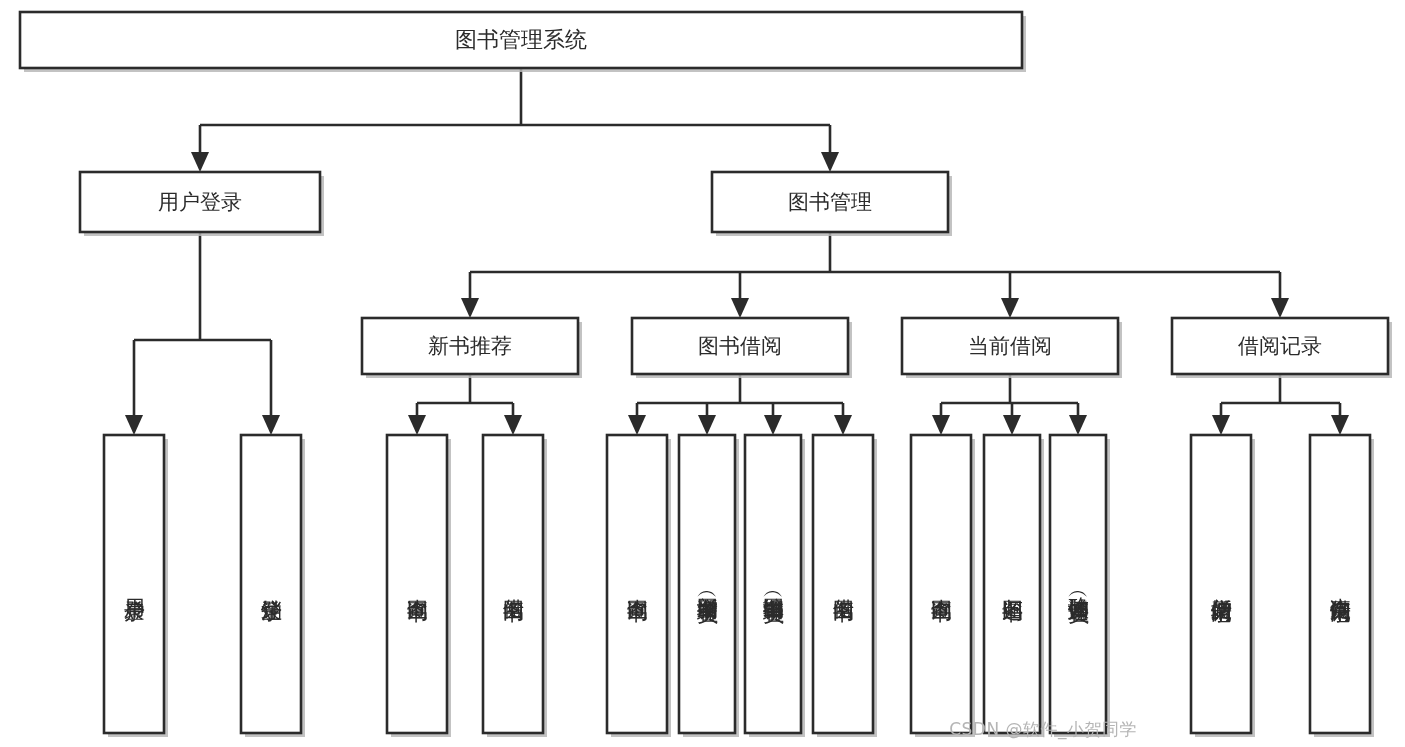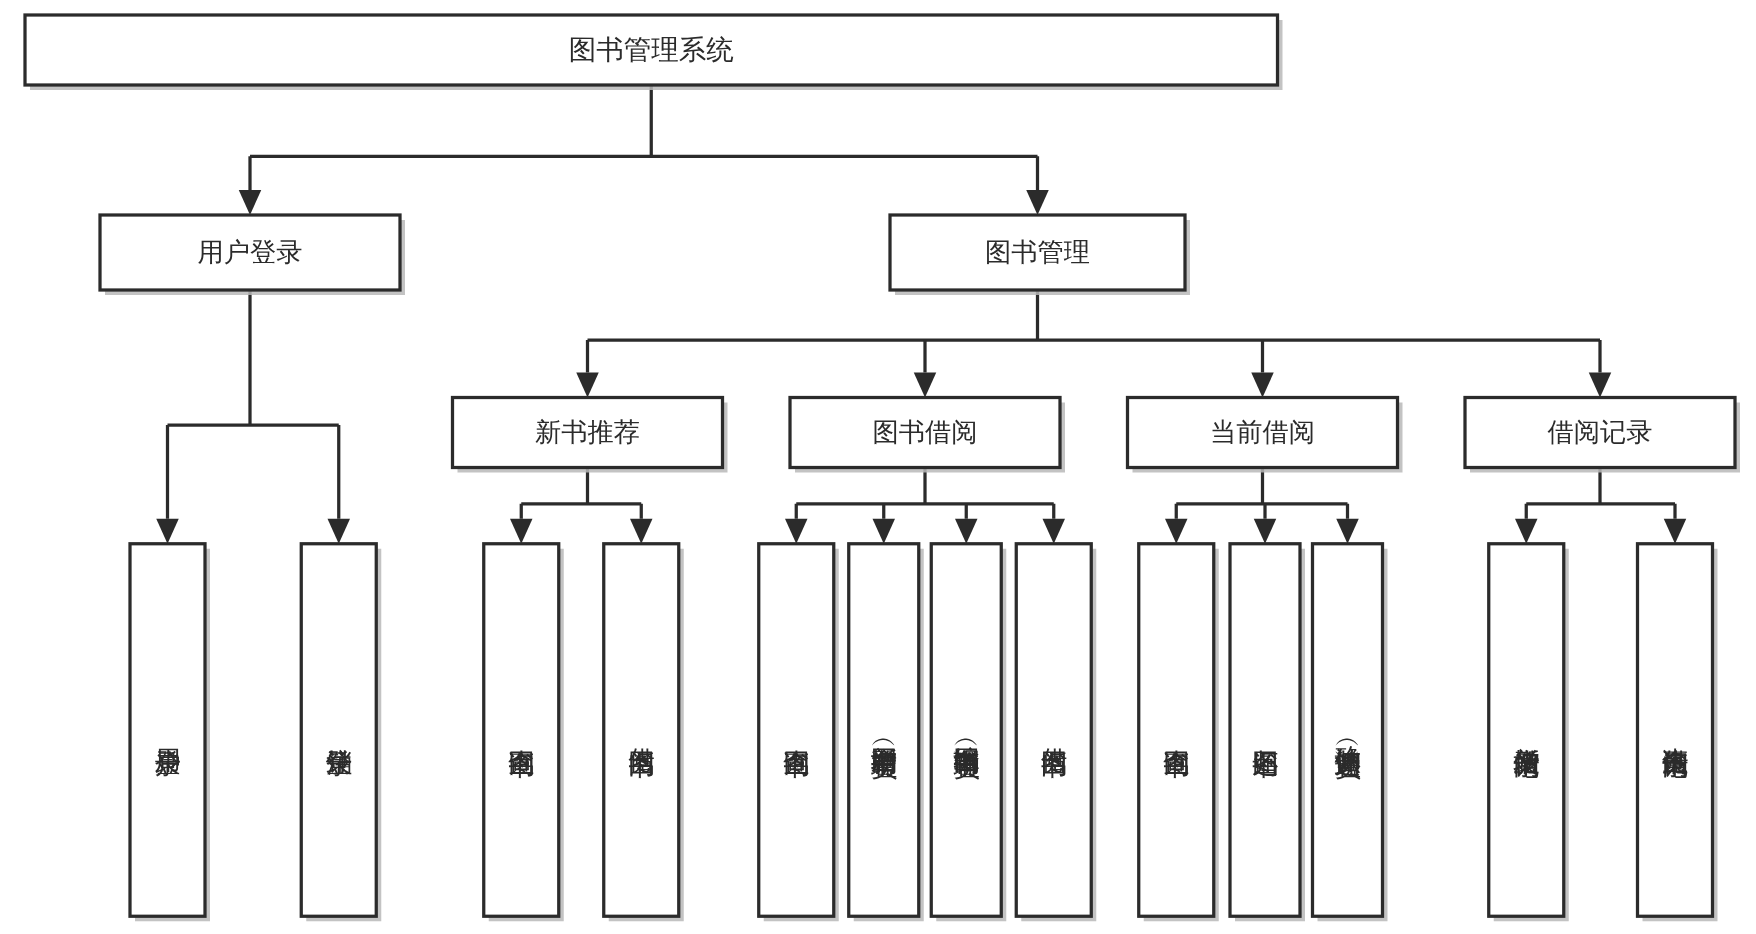"CSDN @软件_小贺同学" div.watermark { html: none -> <div>CSDN @软件_小贺同学</div> }
